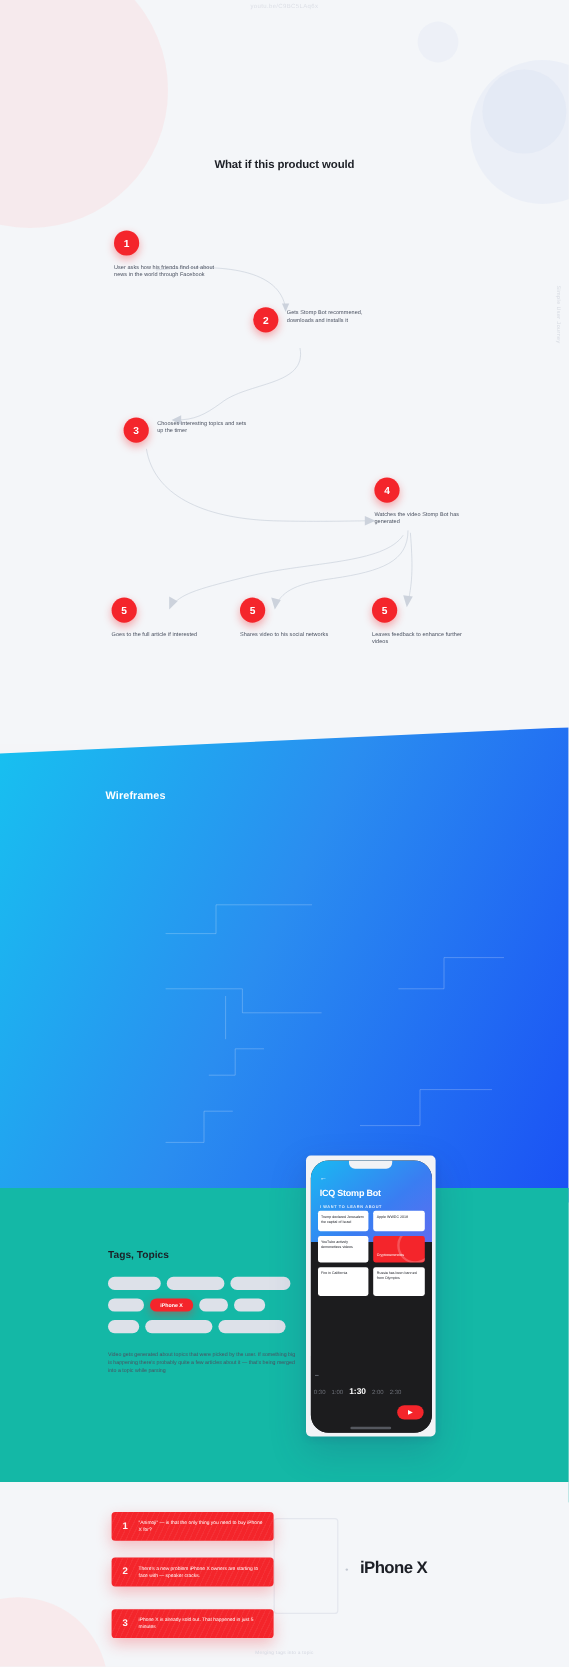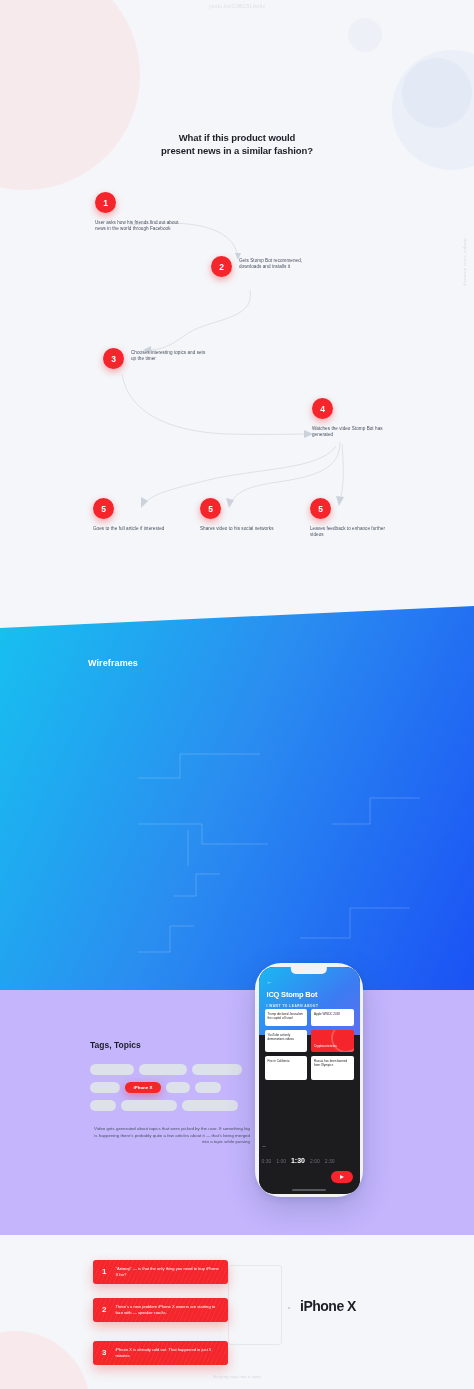"present news in a similar" div { html: <div>present news in a similar fashion?</div> -> none }
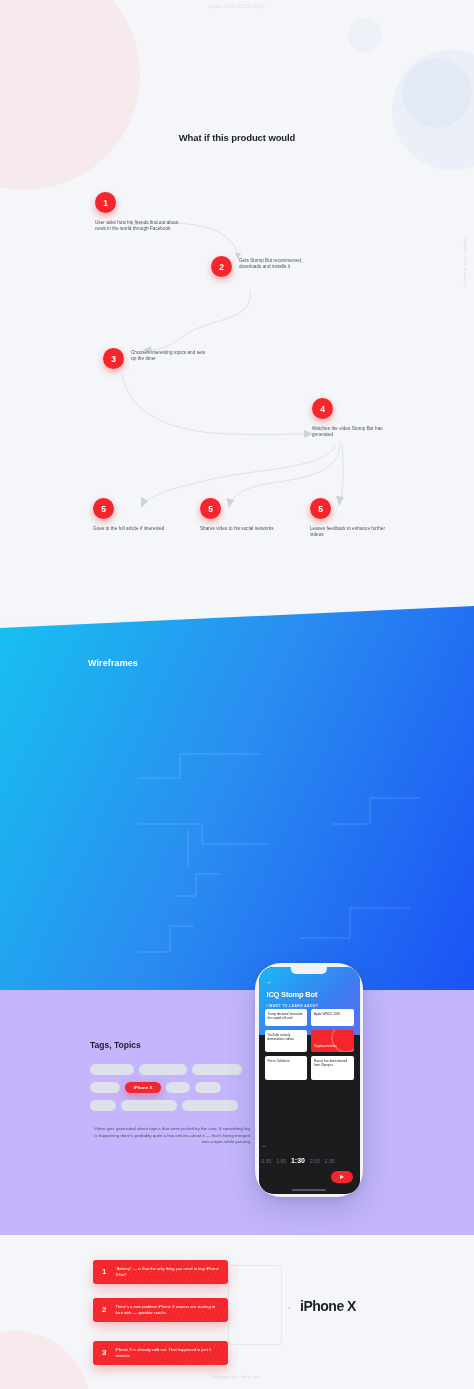"ICQ Stomp Bot" .mock { border-radius: 26px -> 4px }
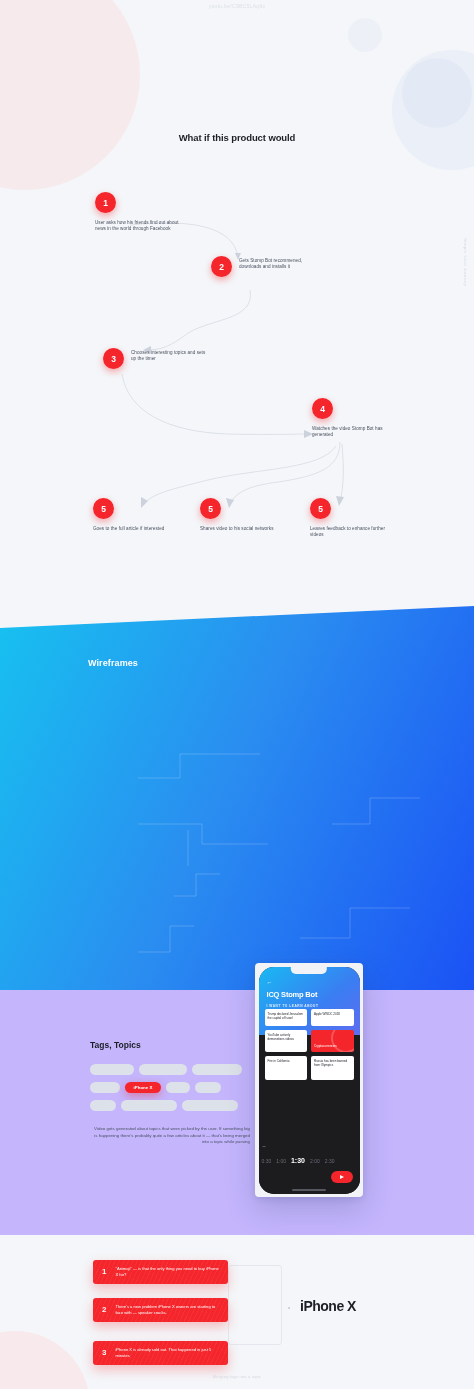"Tags, Topics" .sec-tags { background: #c4b5fd -> #14b8a6; text-align: right -> none }
